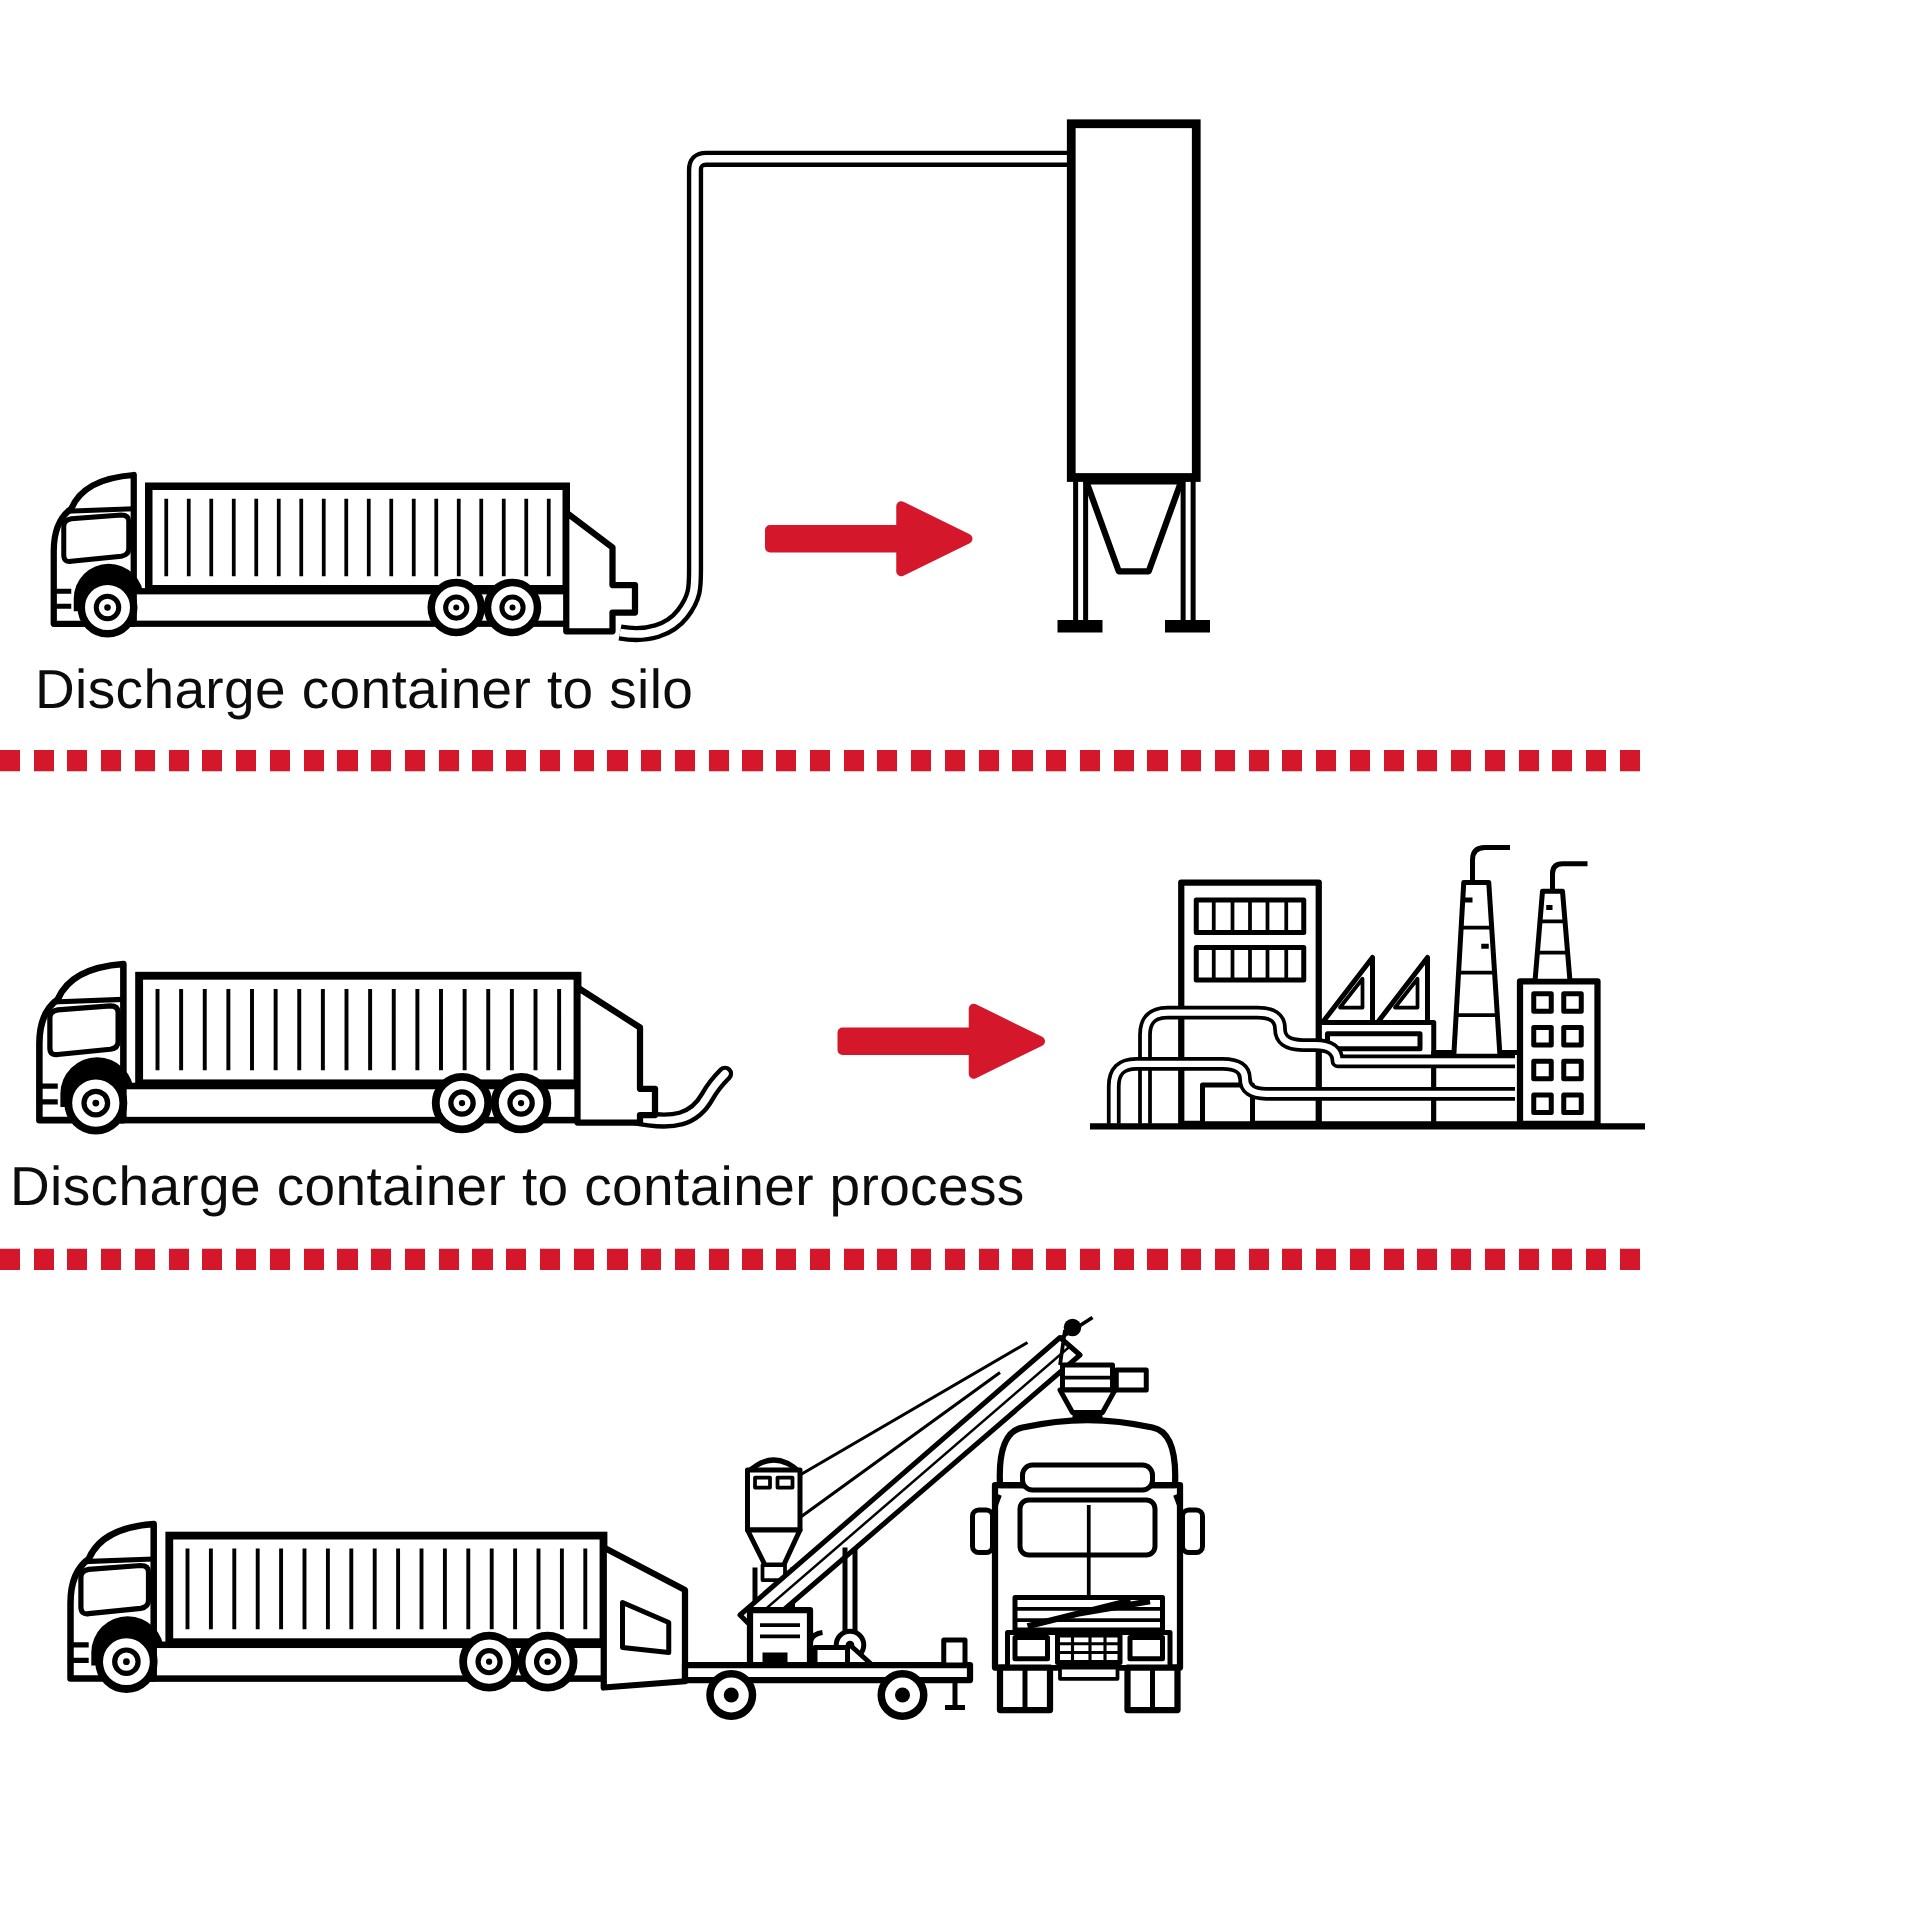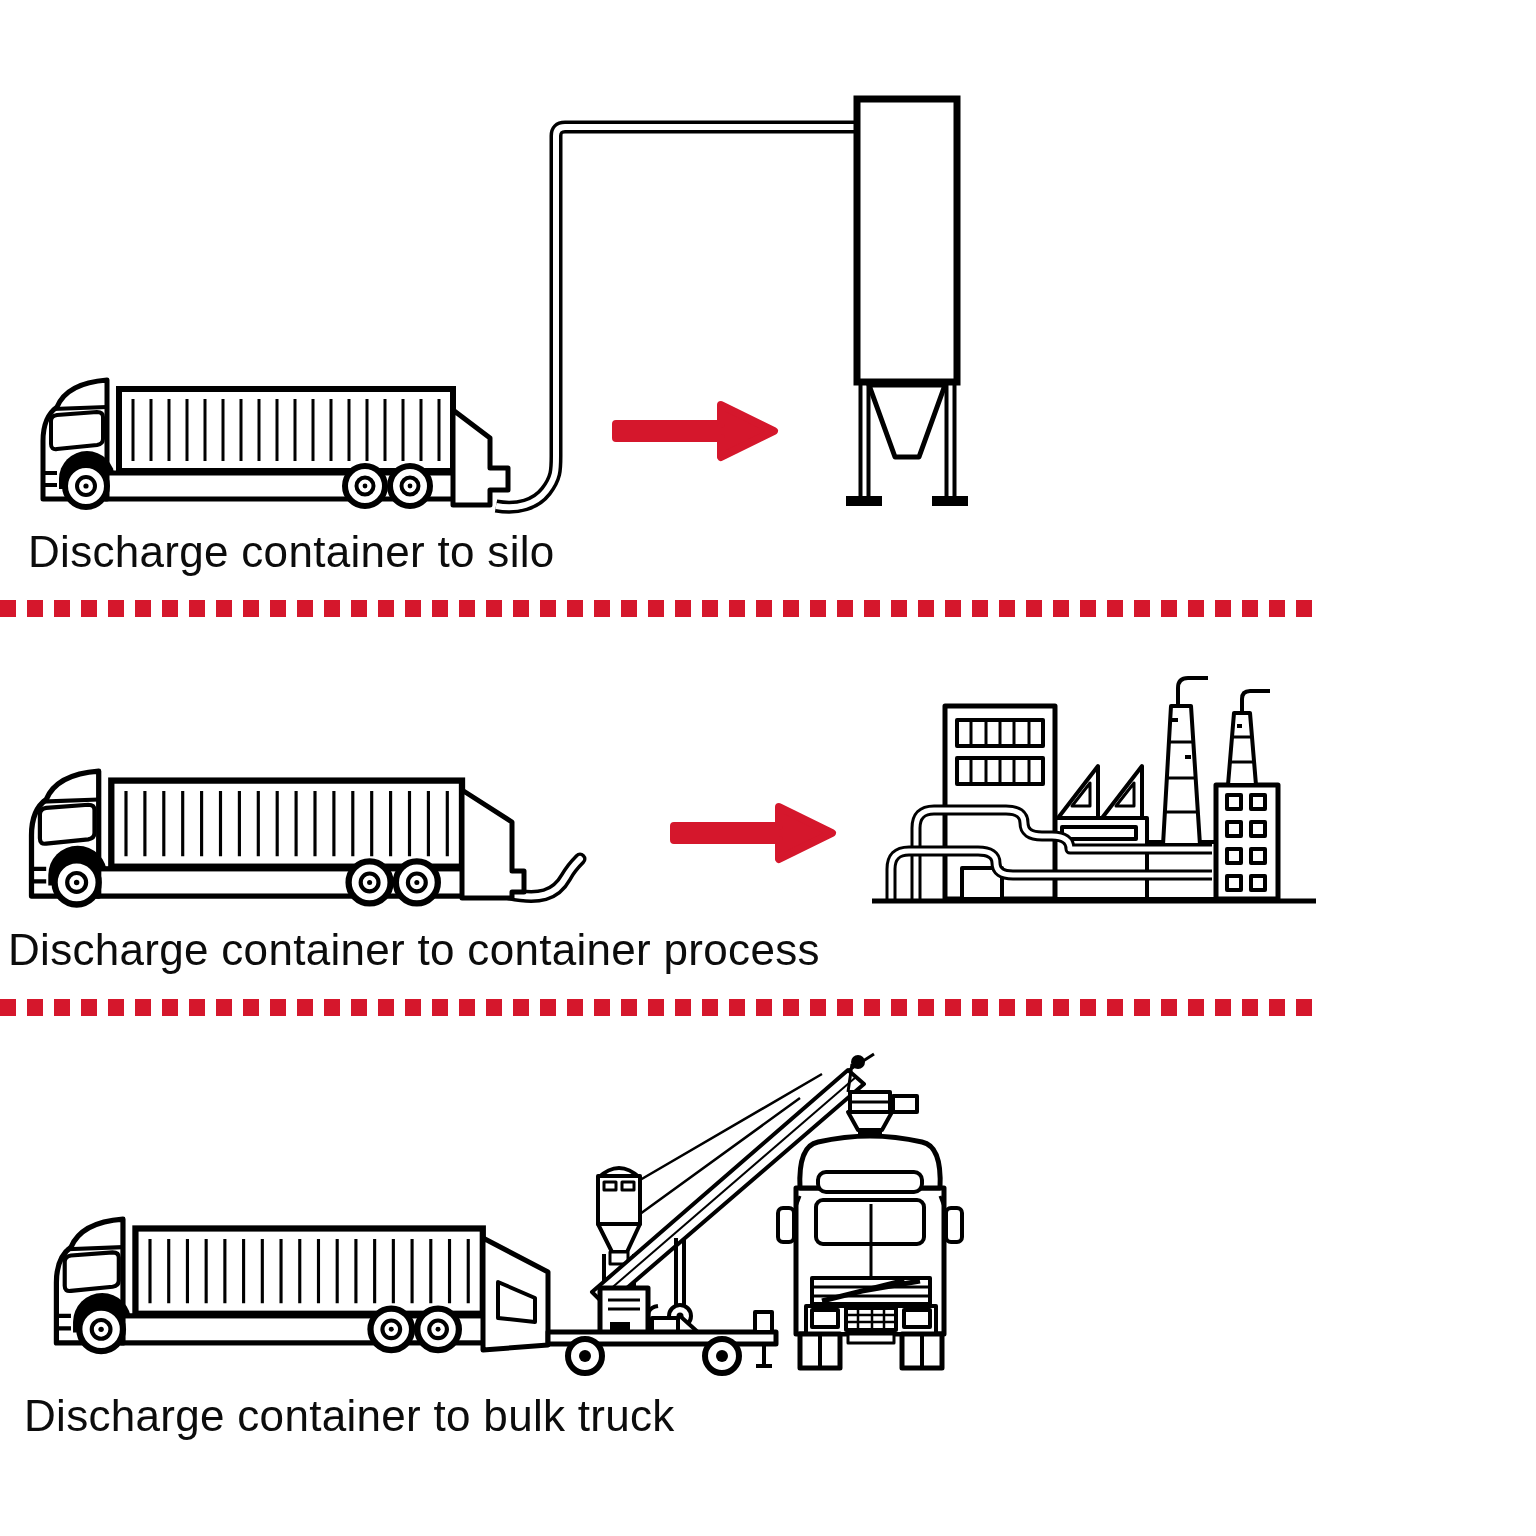"Discharge container to bulk truck" div.caption { html: <div>Discharge container to bulk truck</div> -> none }
